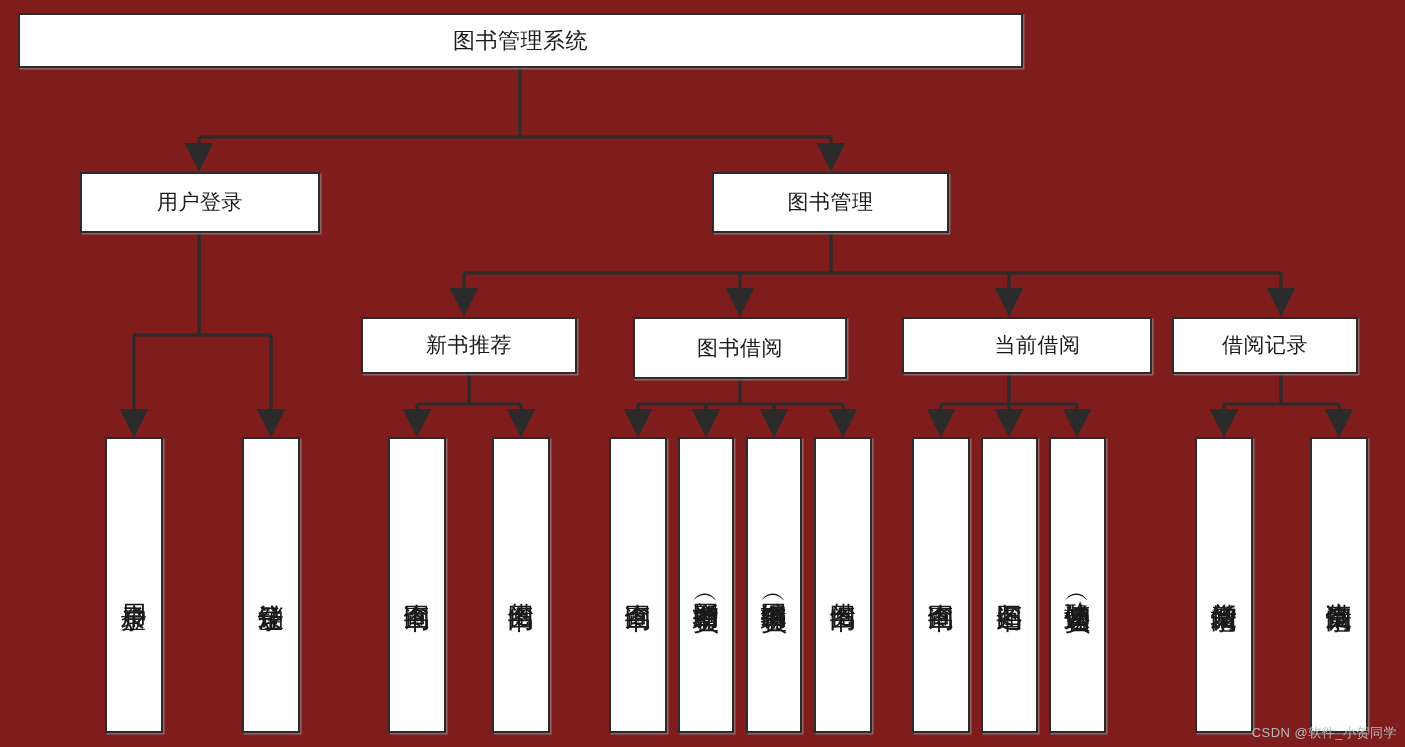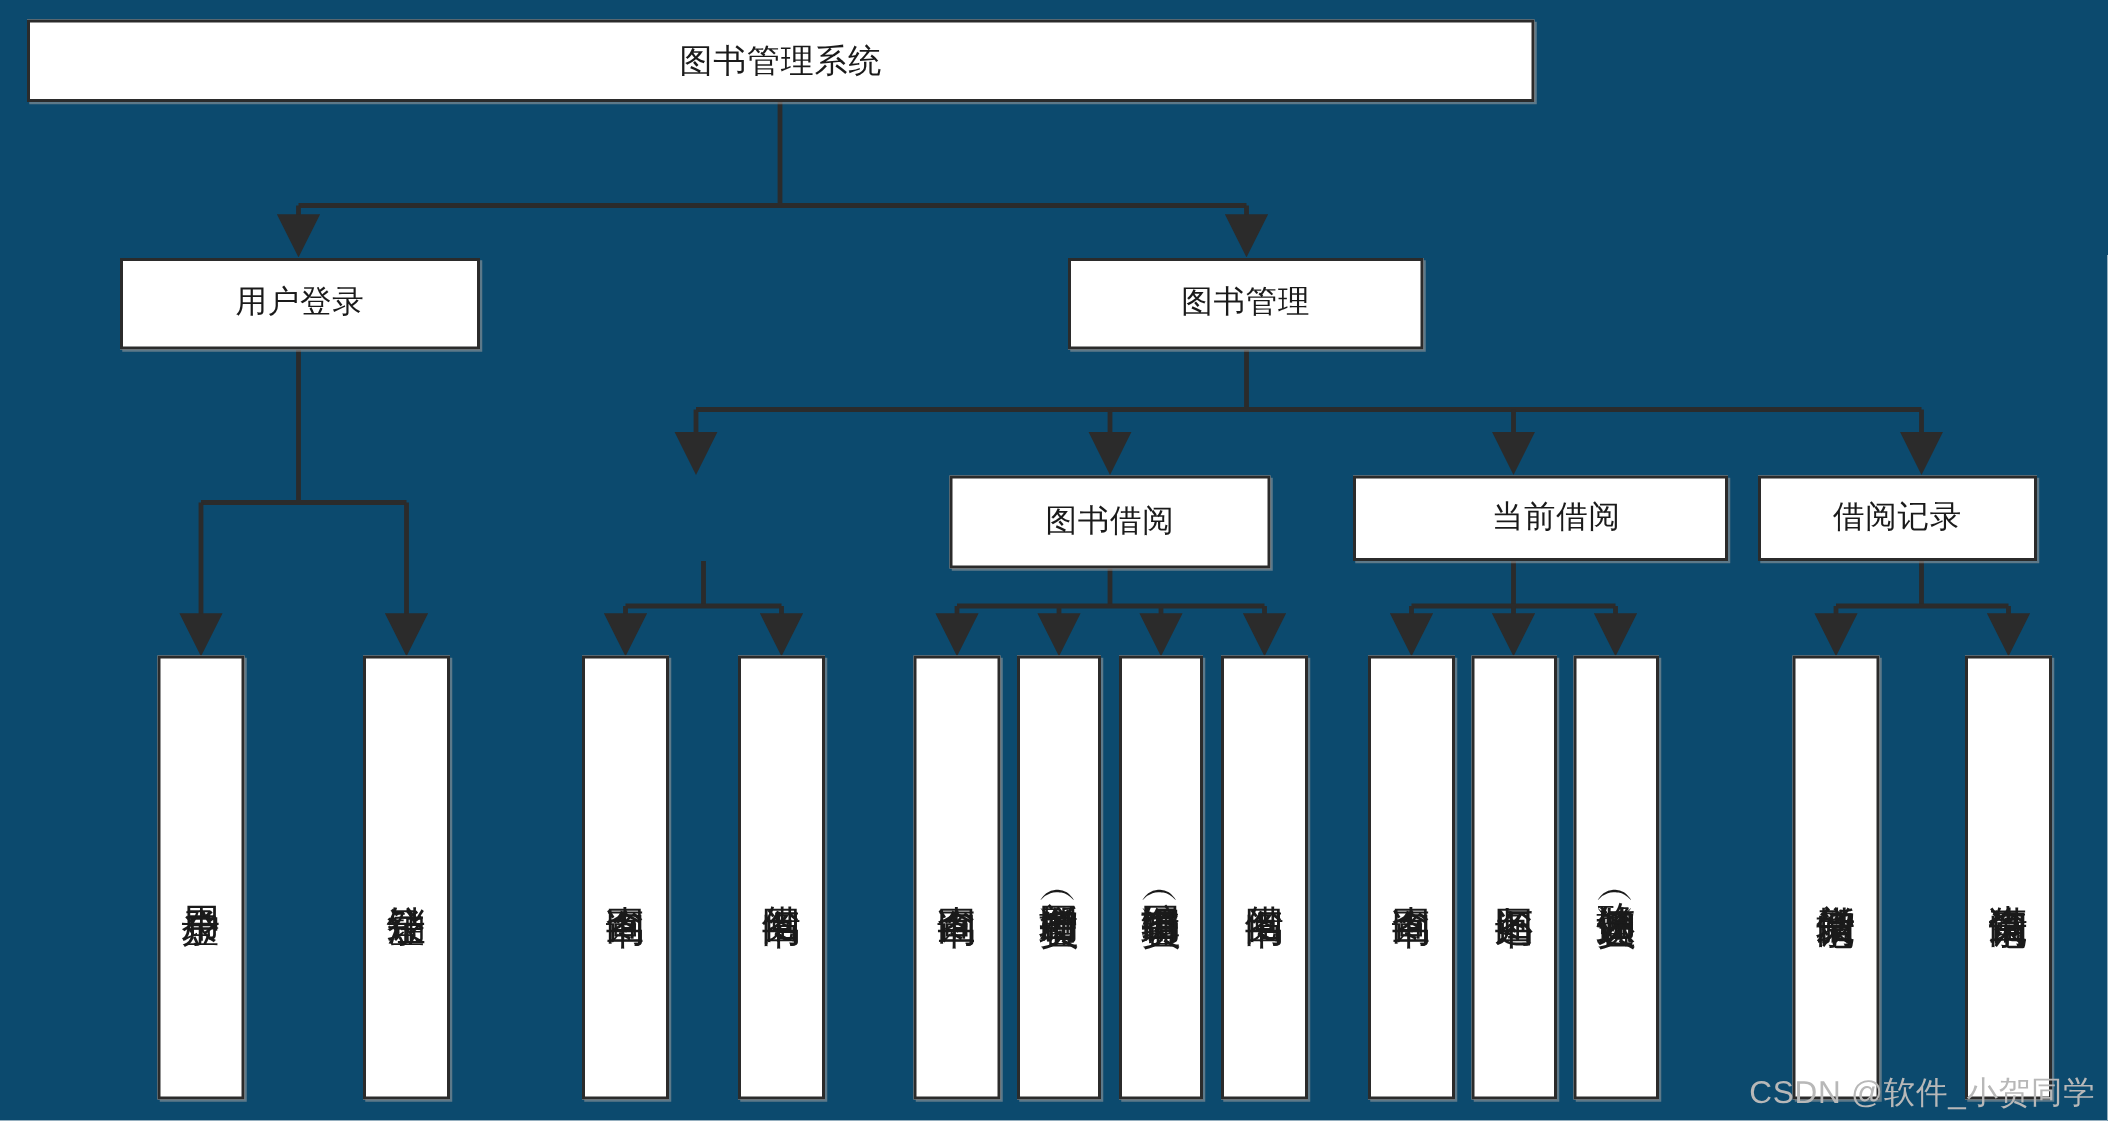"图书管理系统" #canvas { background: #0c4a6e -> #7f1d1d }
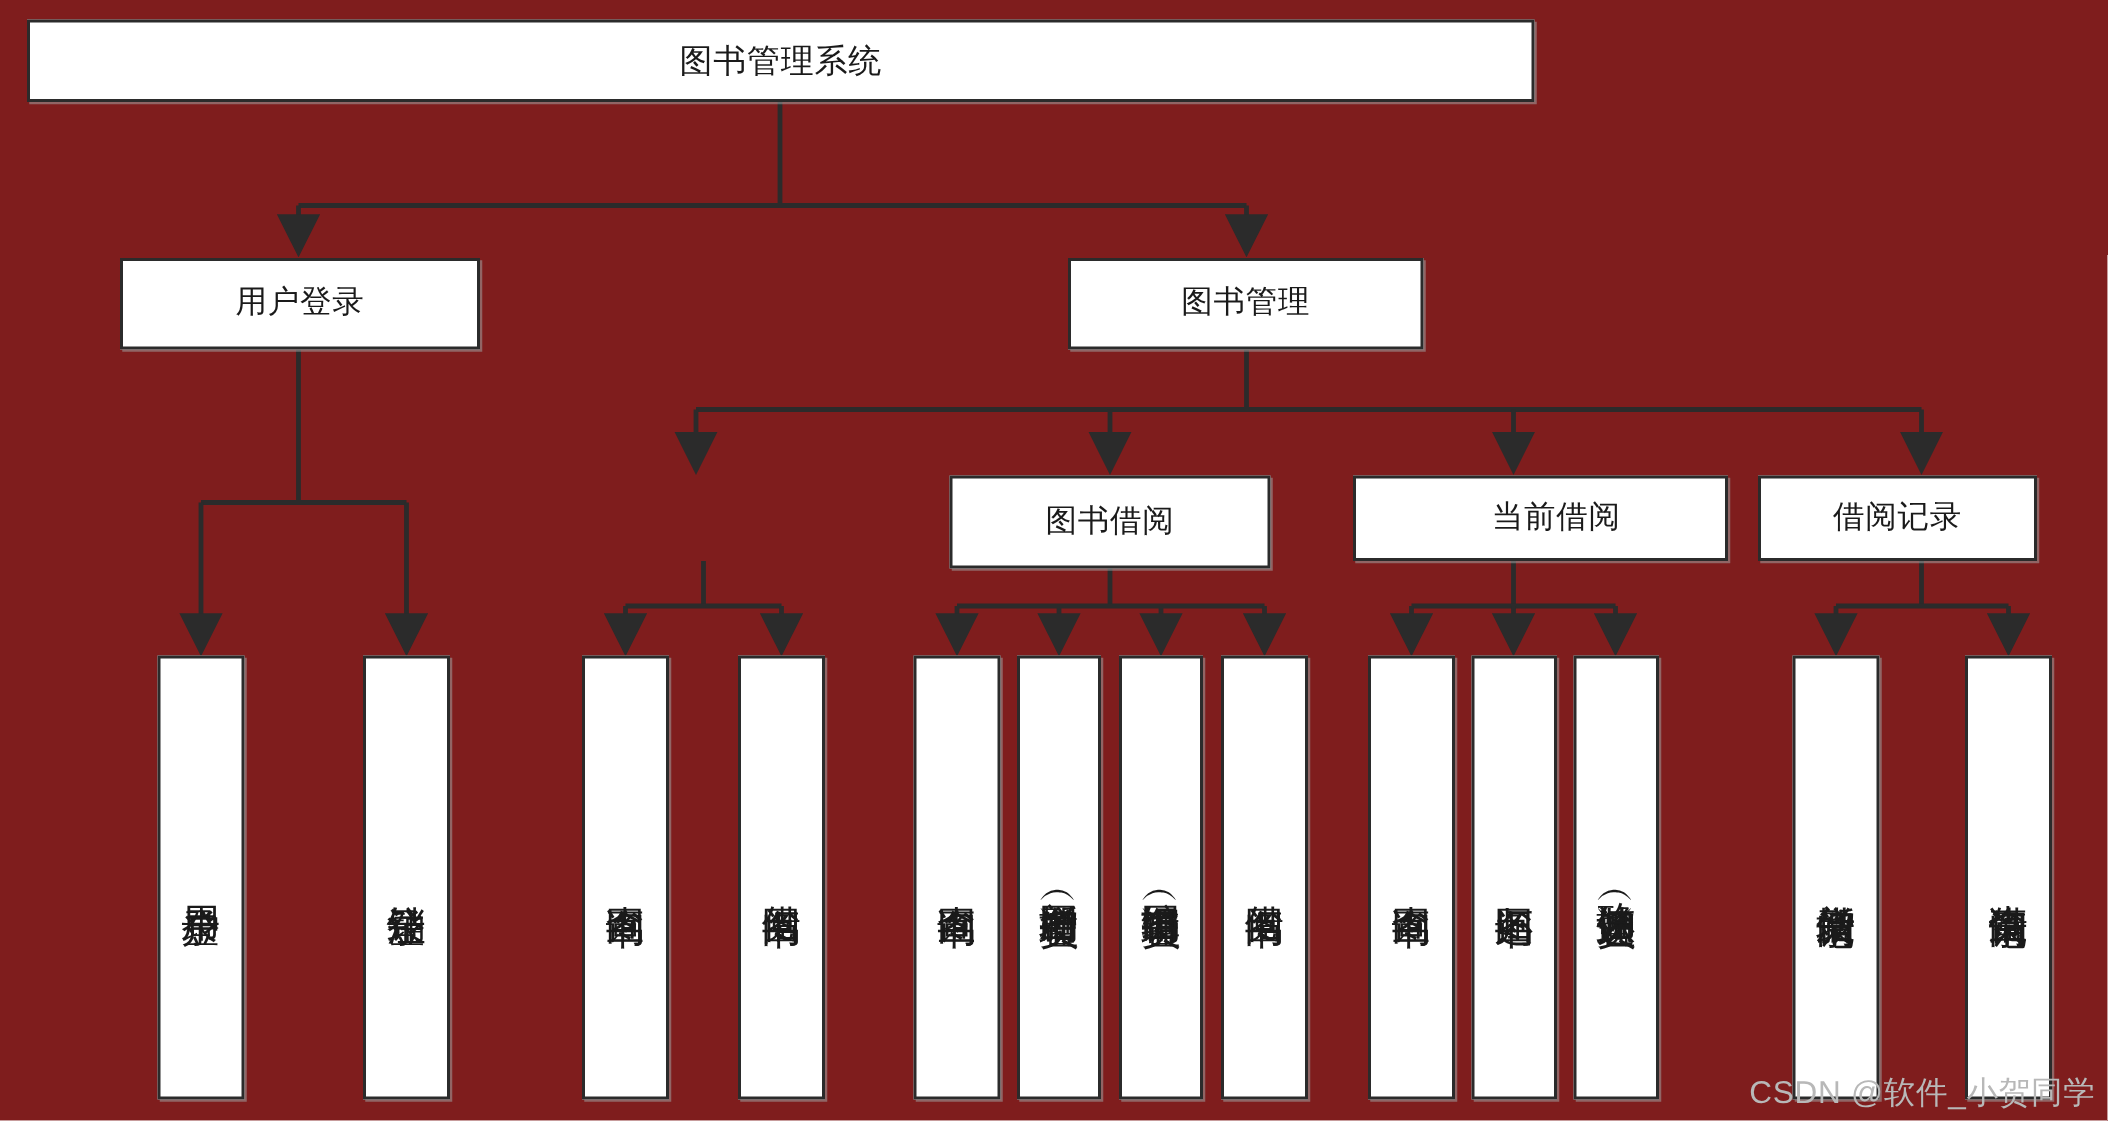"新书推荐" div.node { html: none -> <div> <span>新书推荐</span> </div> }
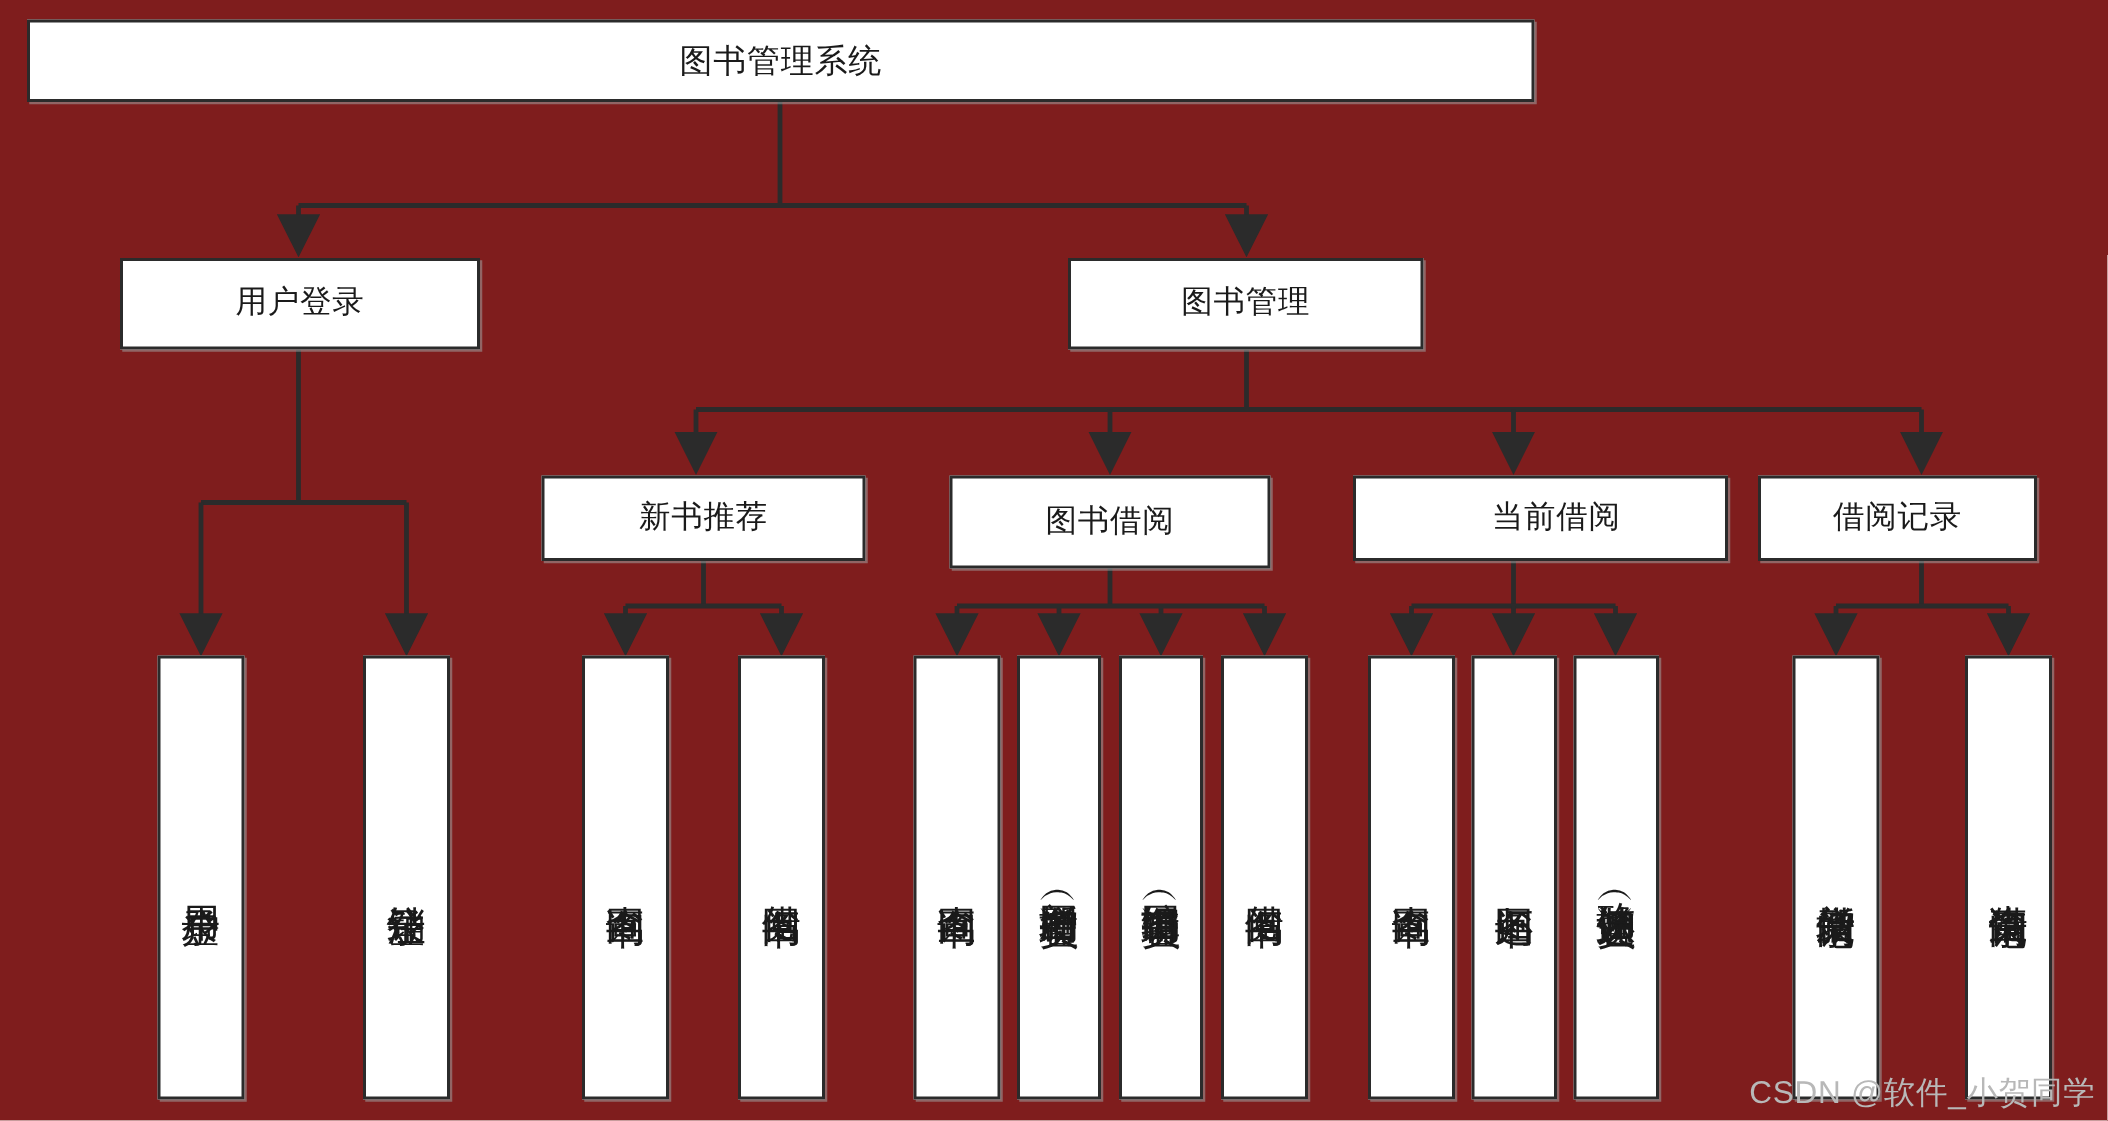"CSDN @软件_小贺同学" #watermark { font-size: 21px -> 13px }
